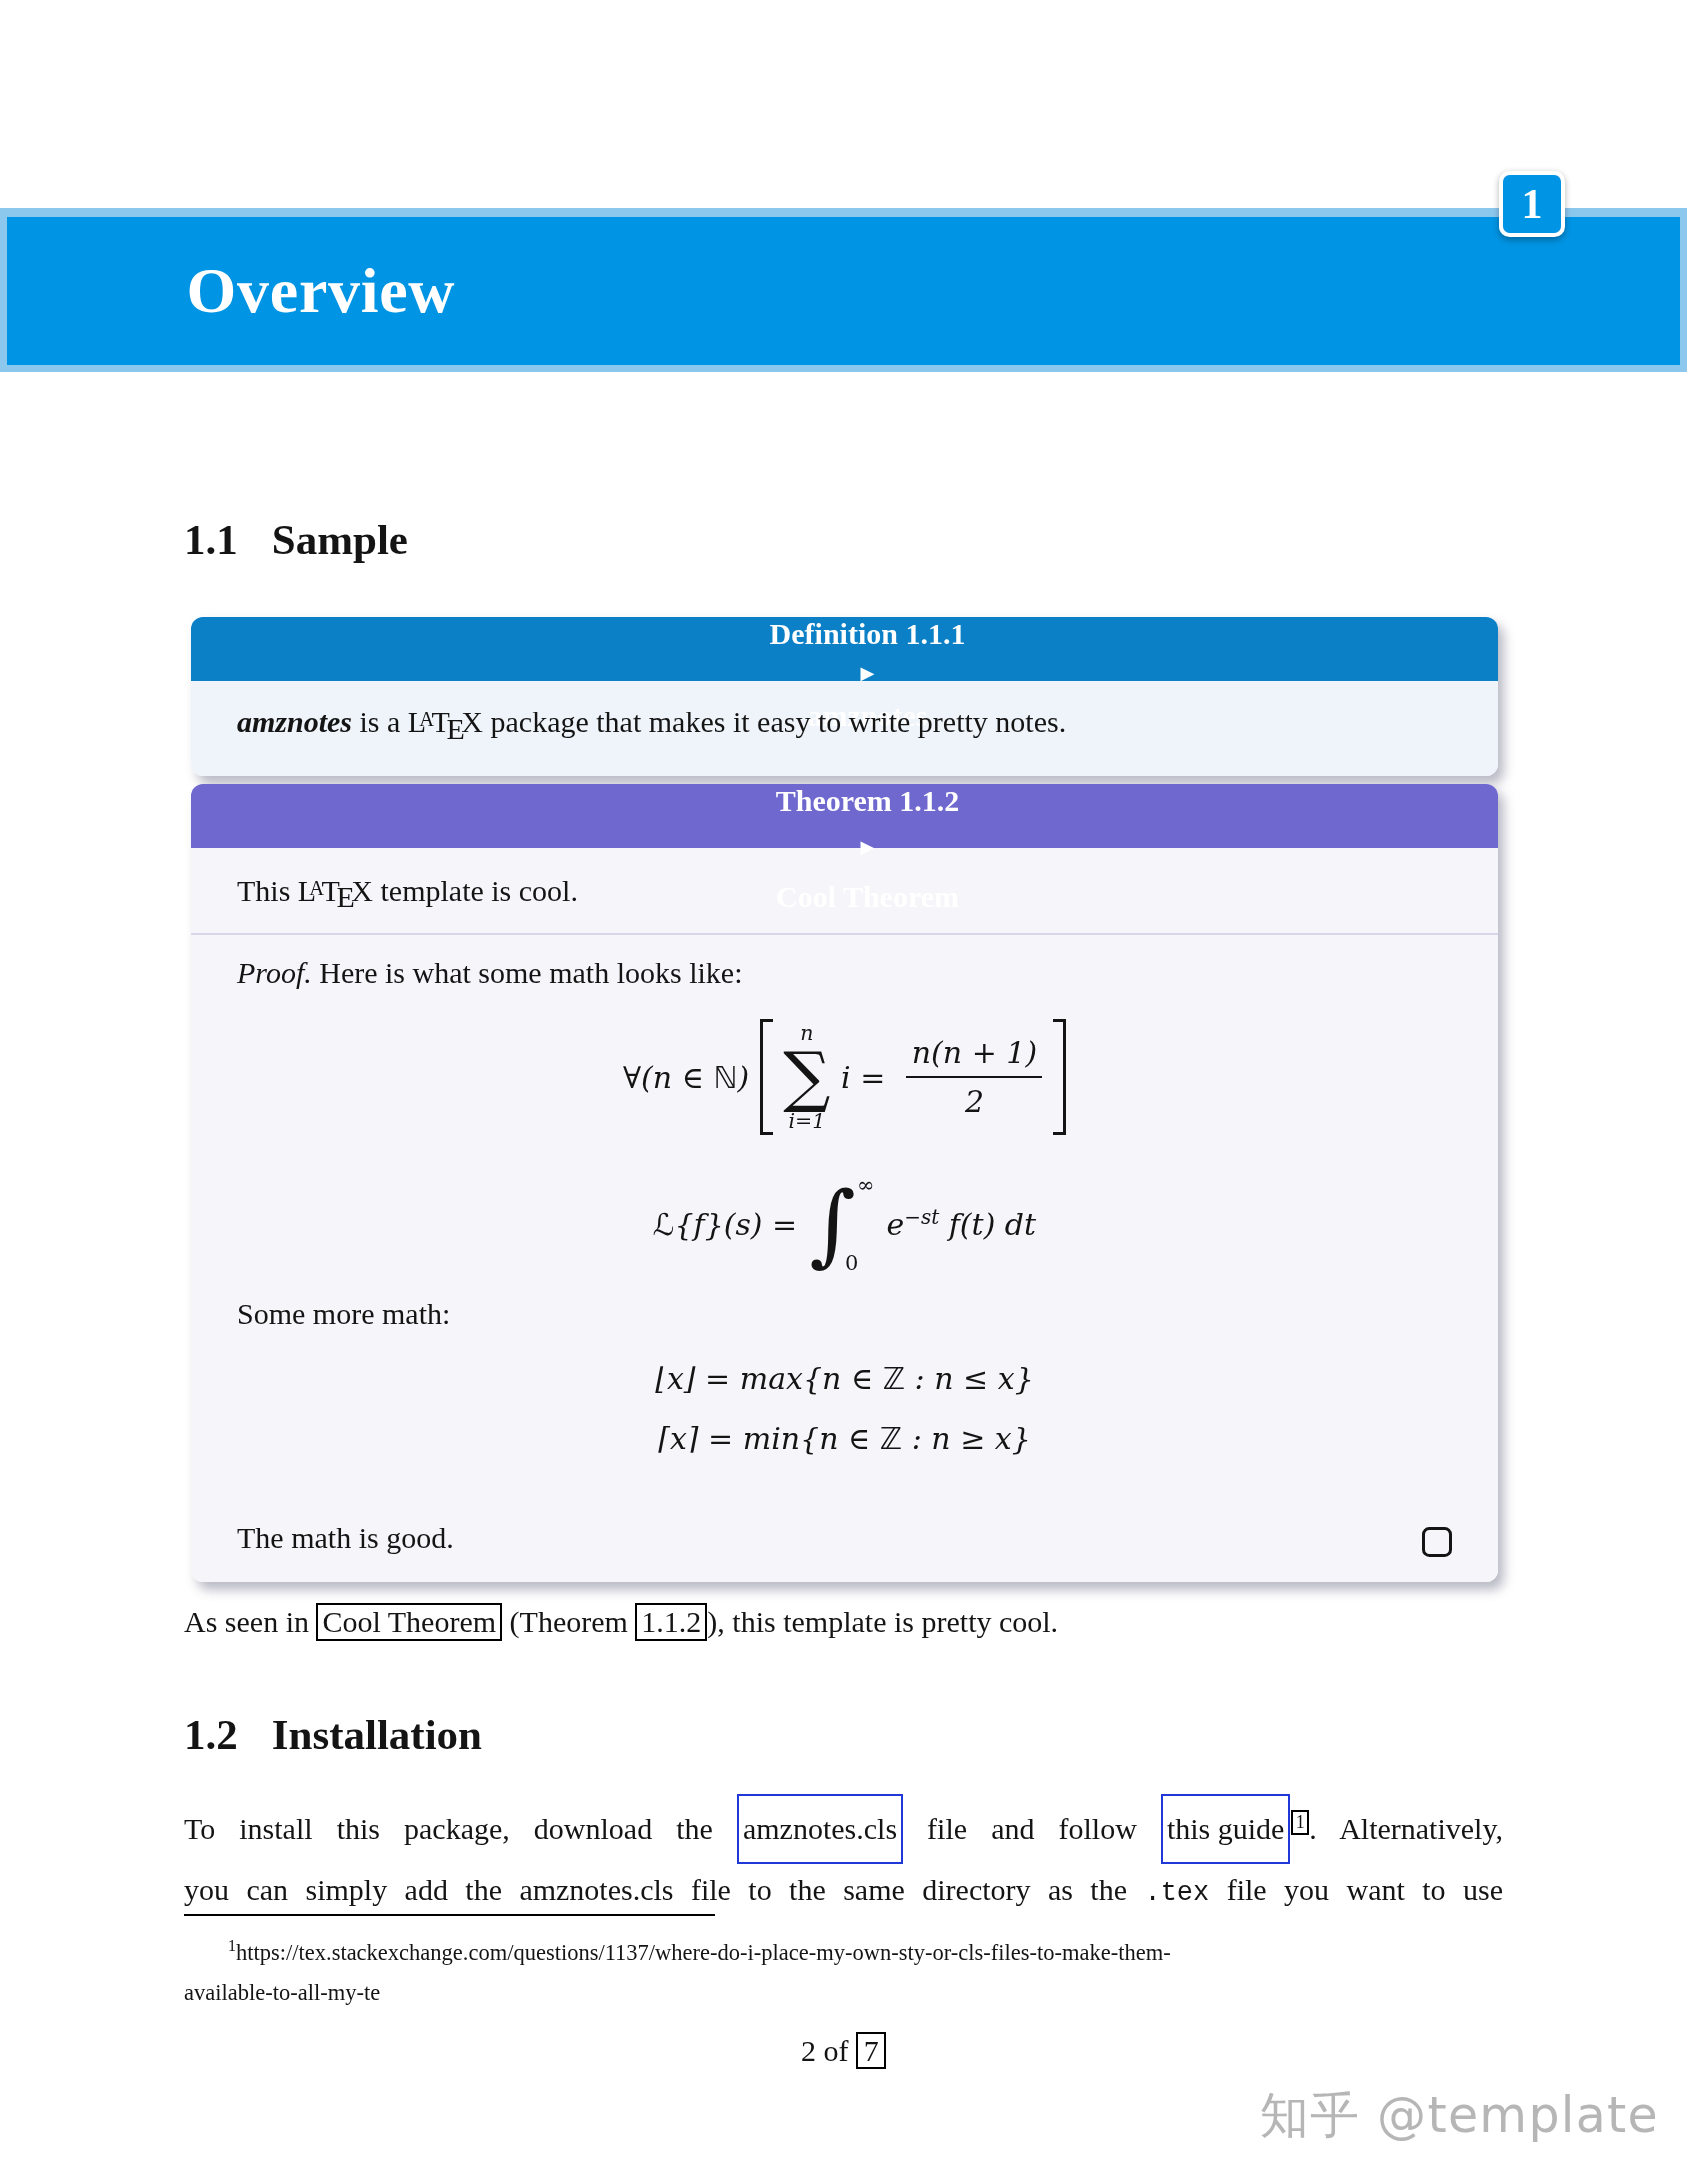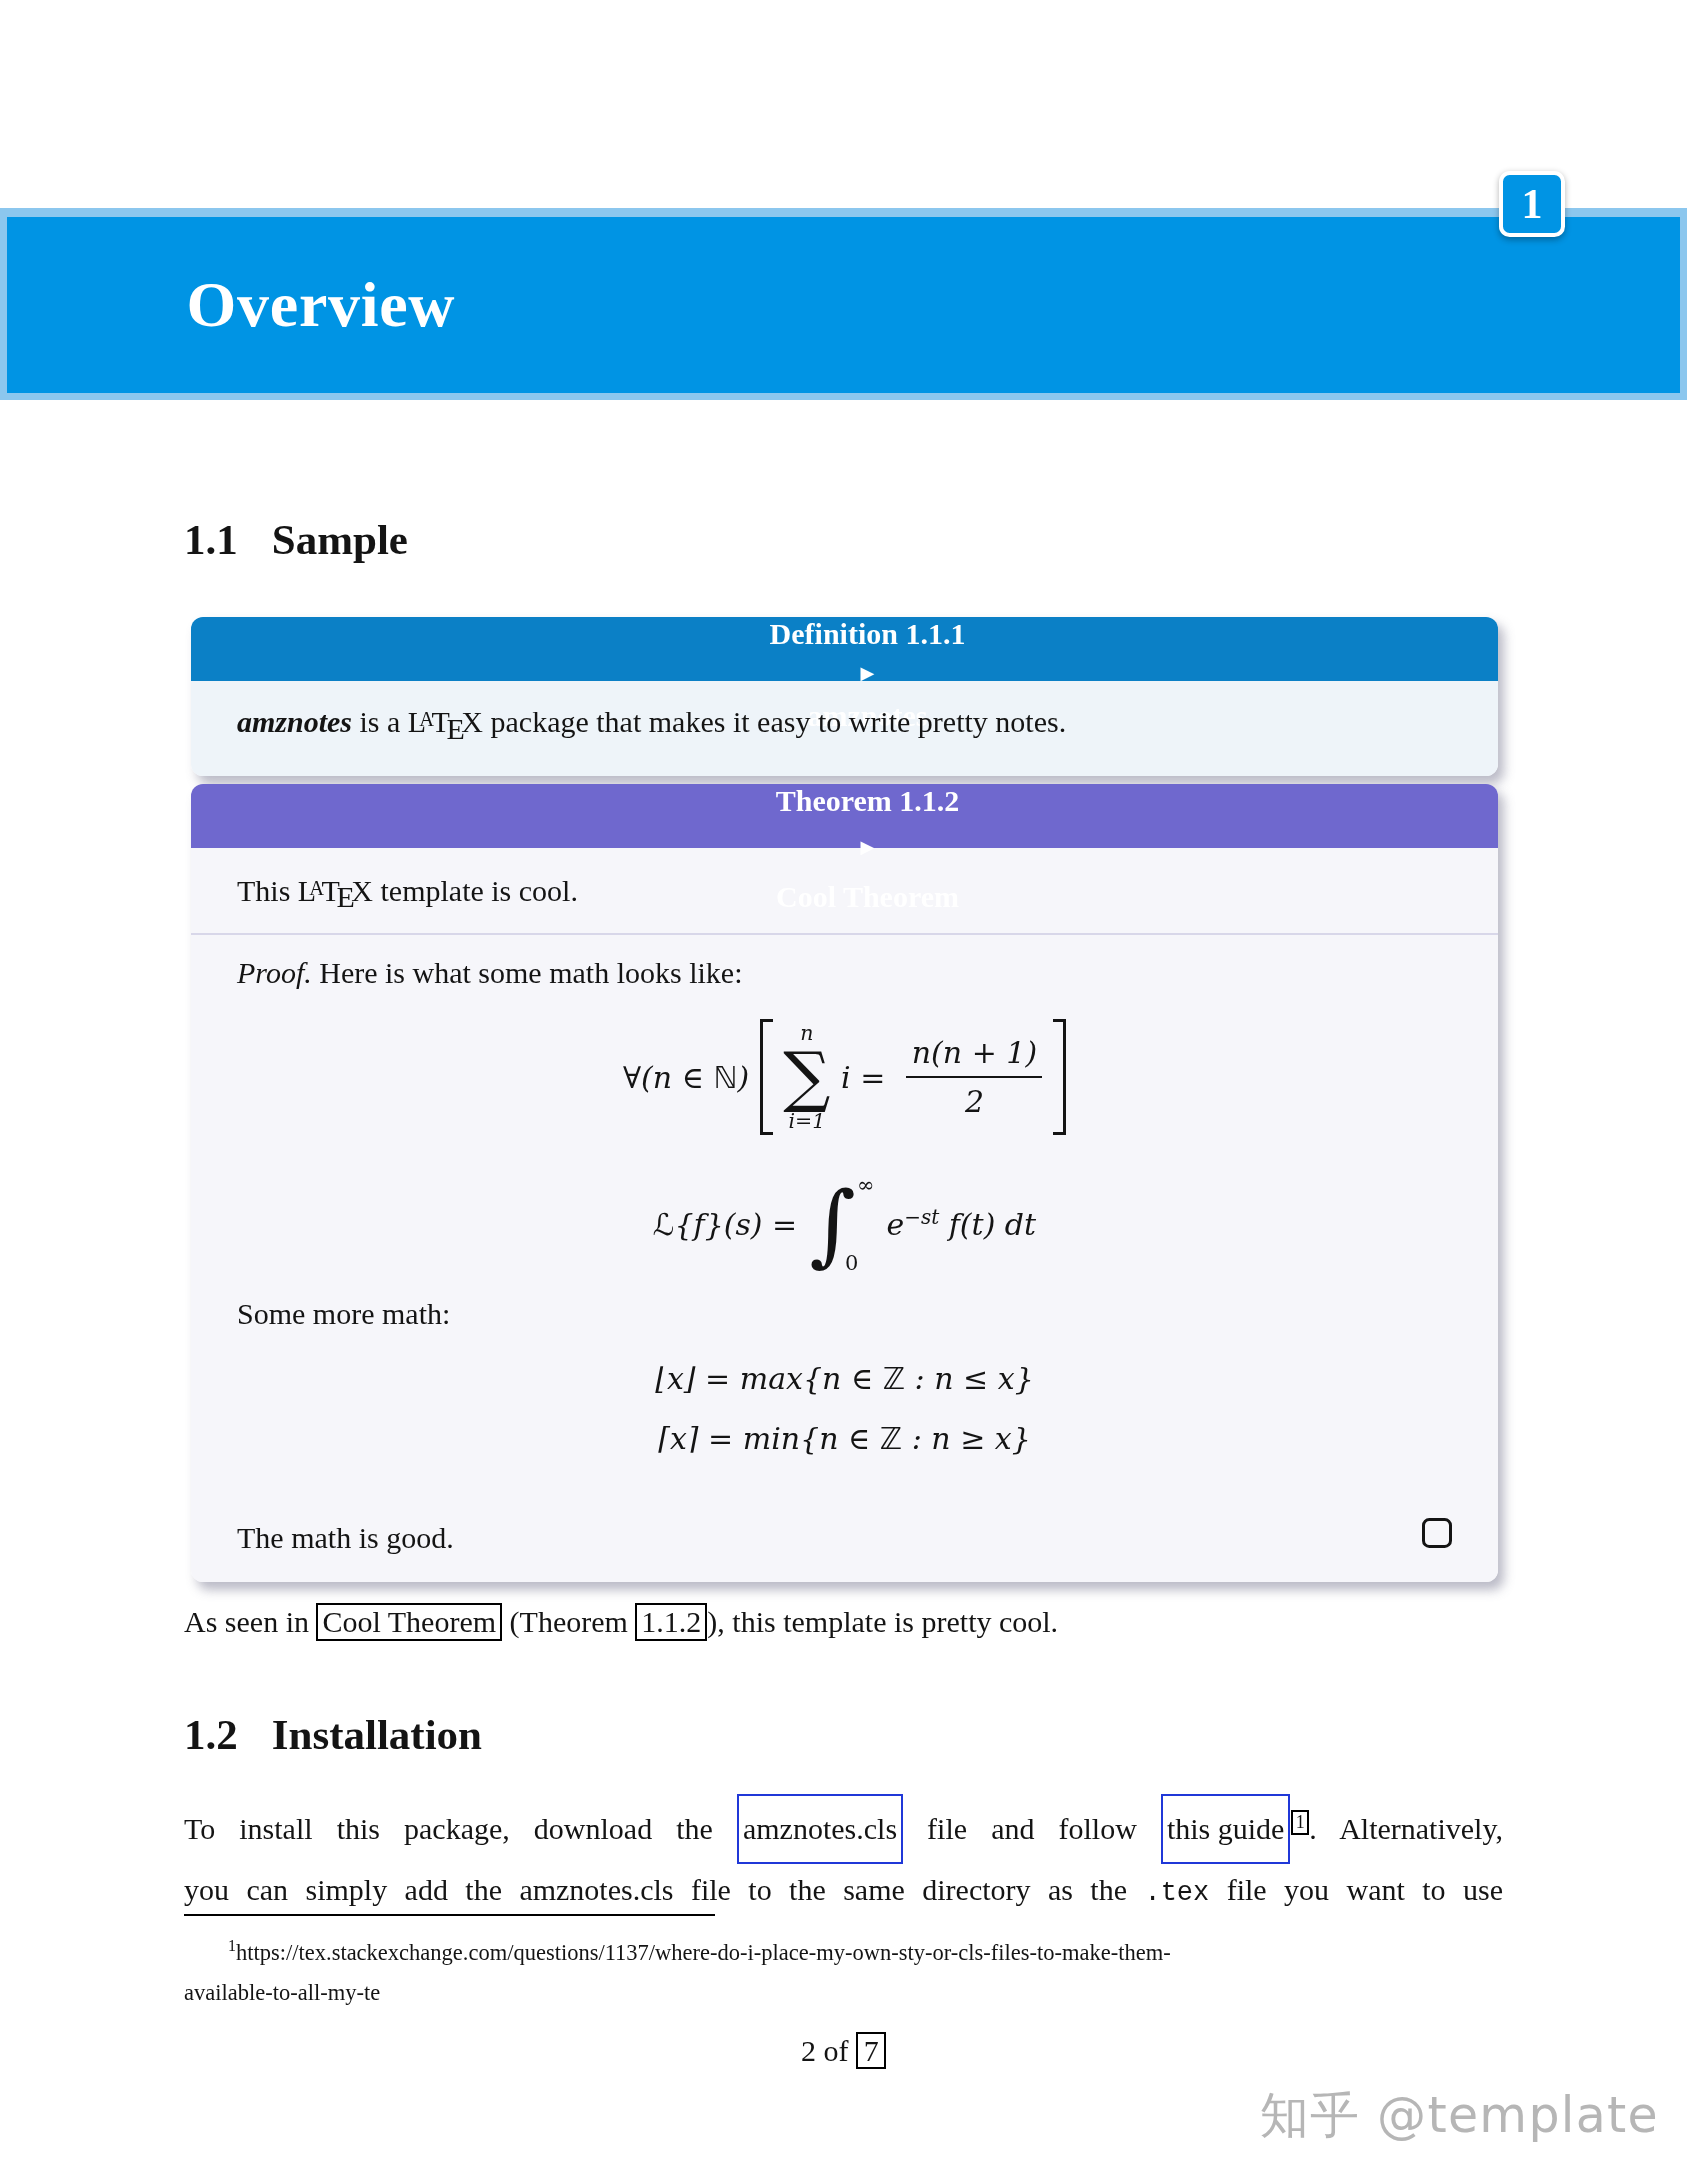"Overview" .banner { height: 192px -> 164px }
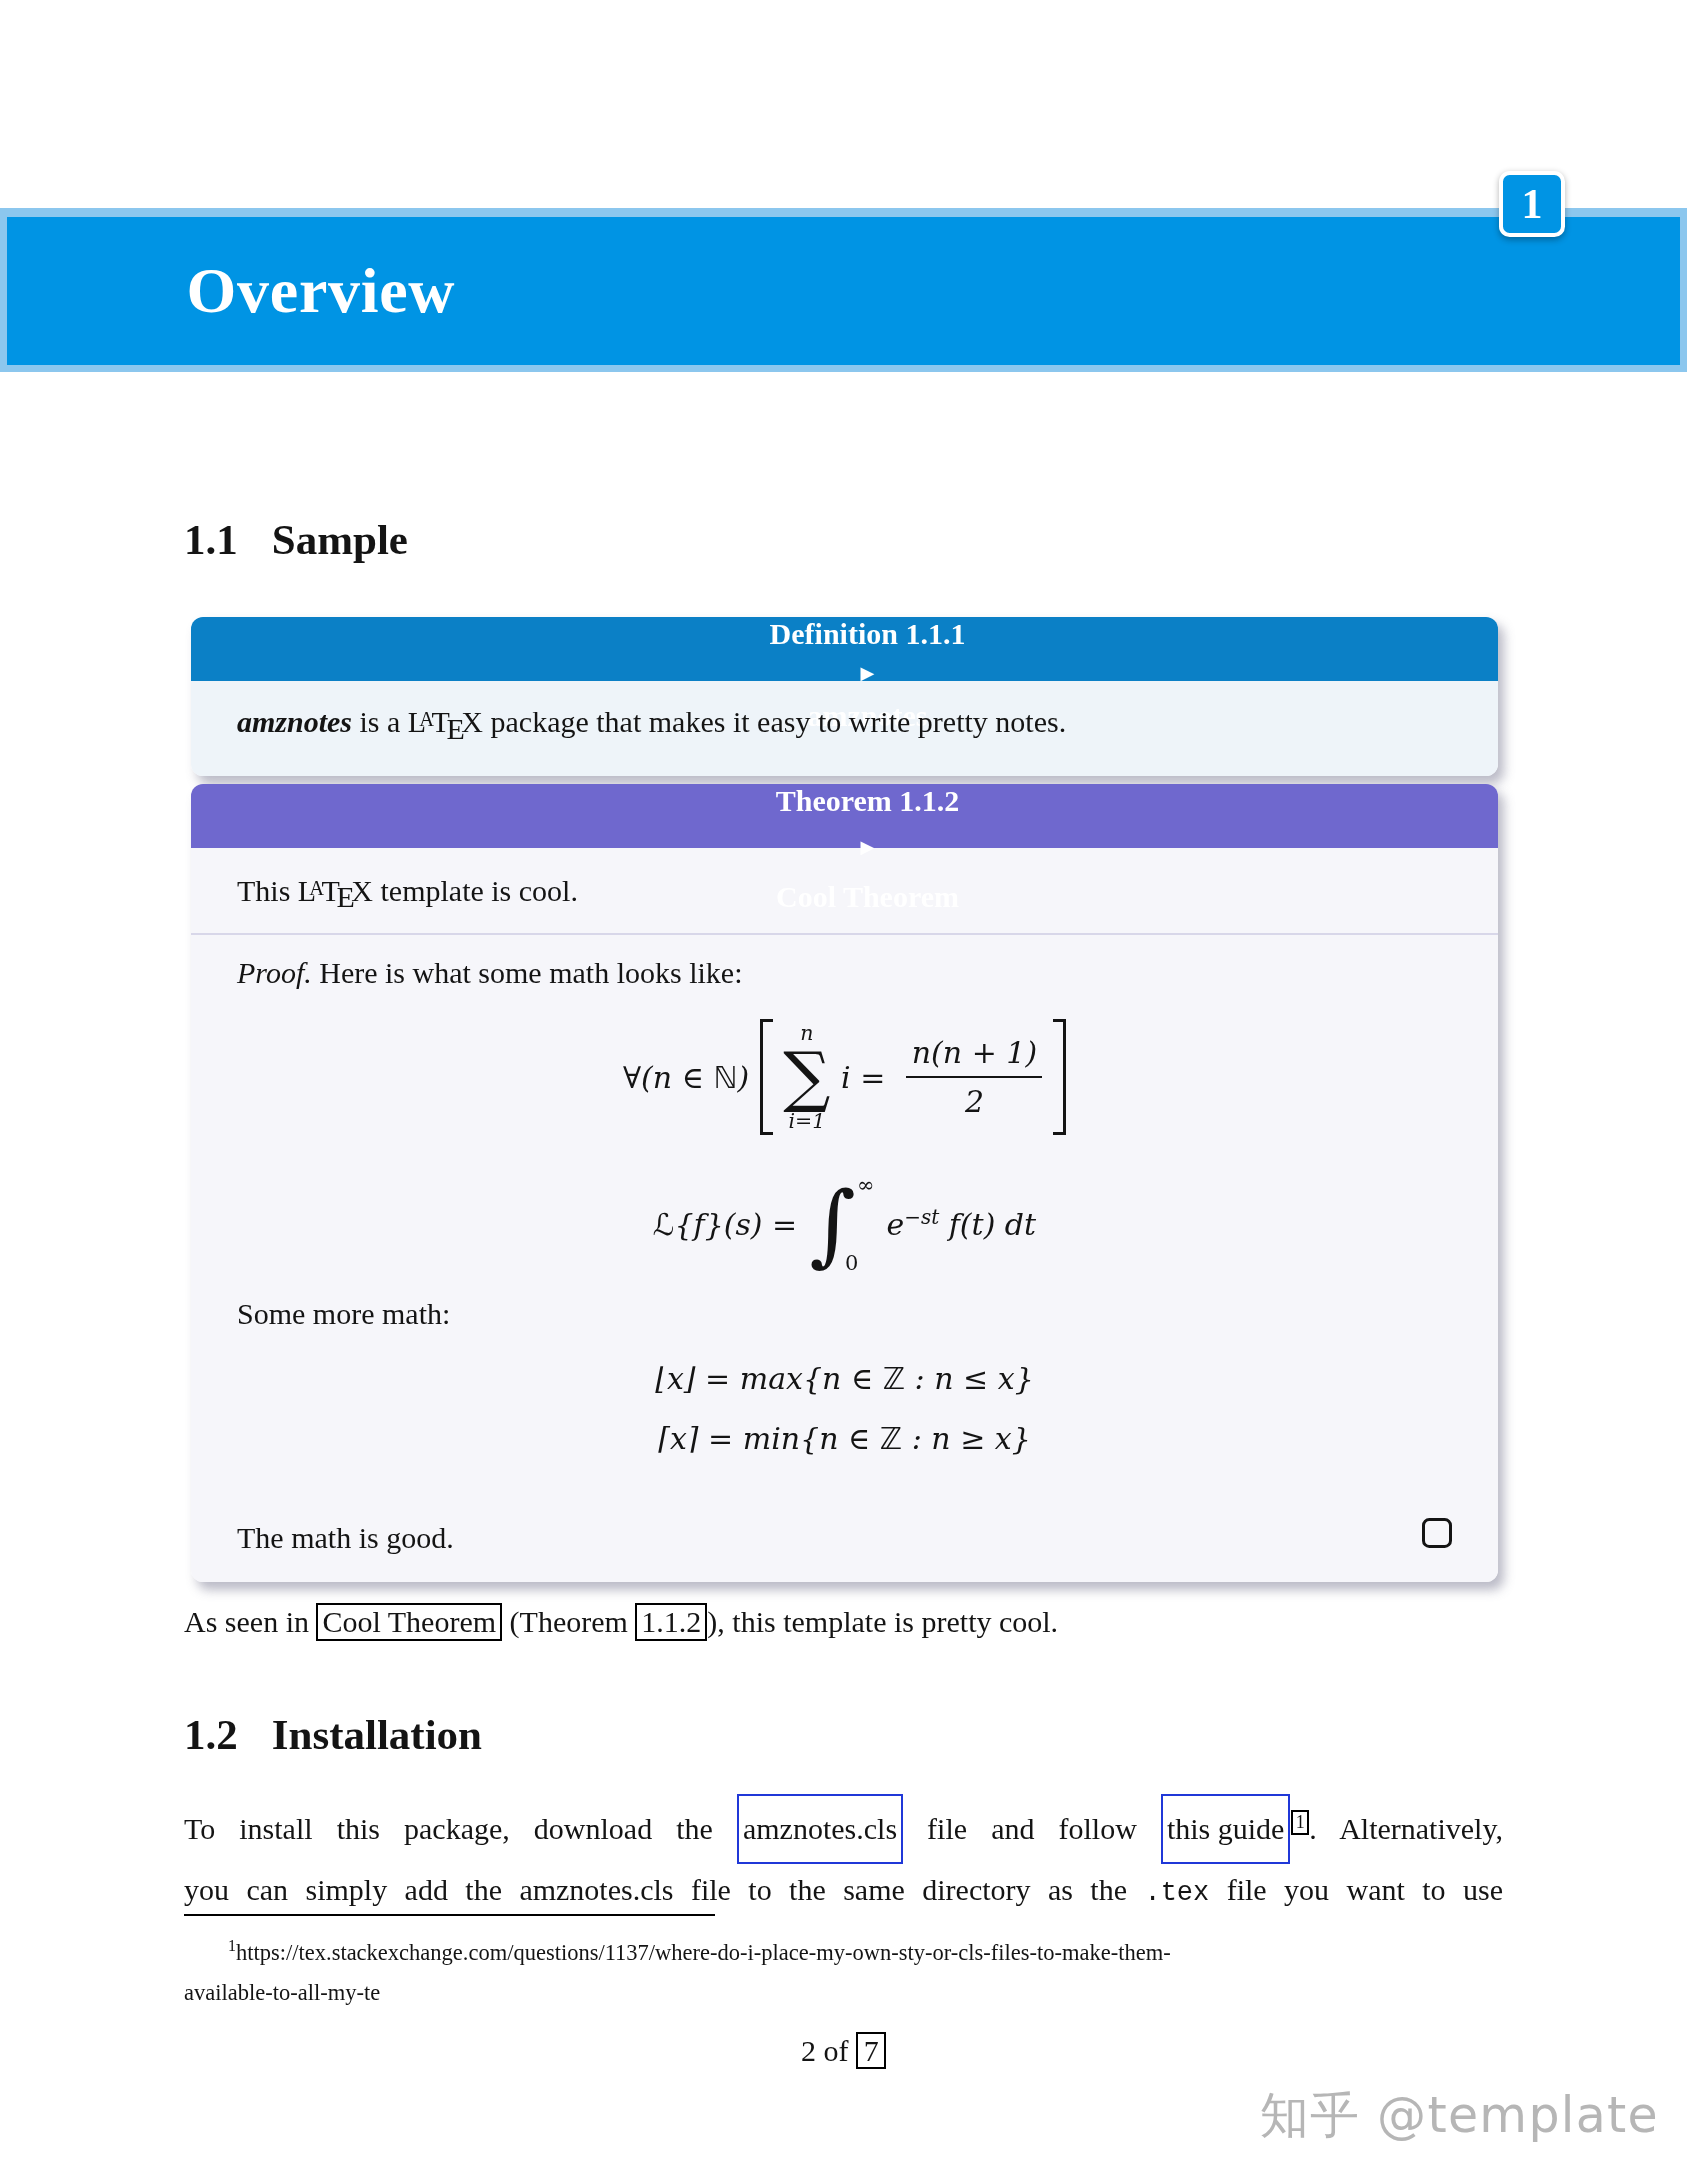"The math is good." .closing-row { align-items: flex-start -> flex-end }
